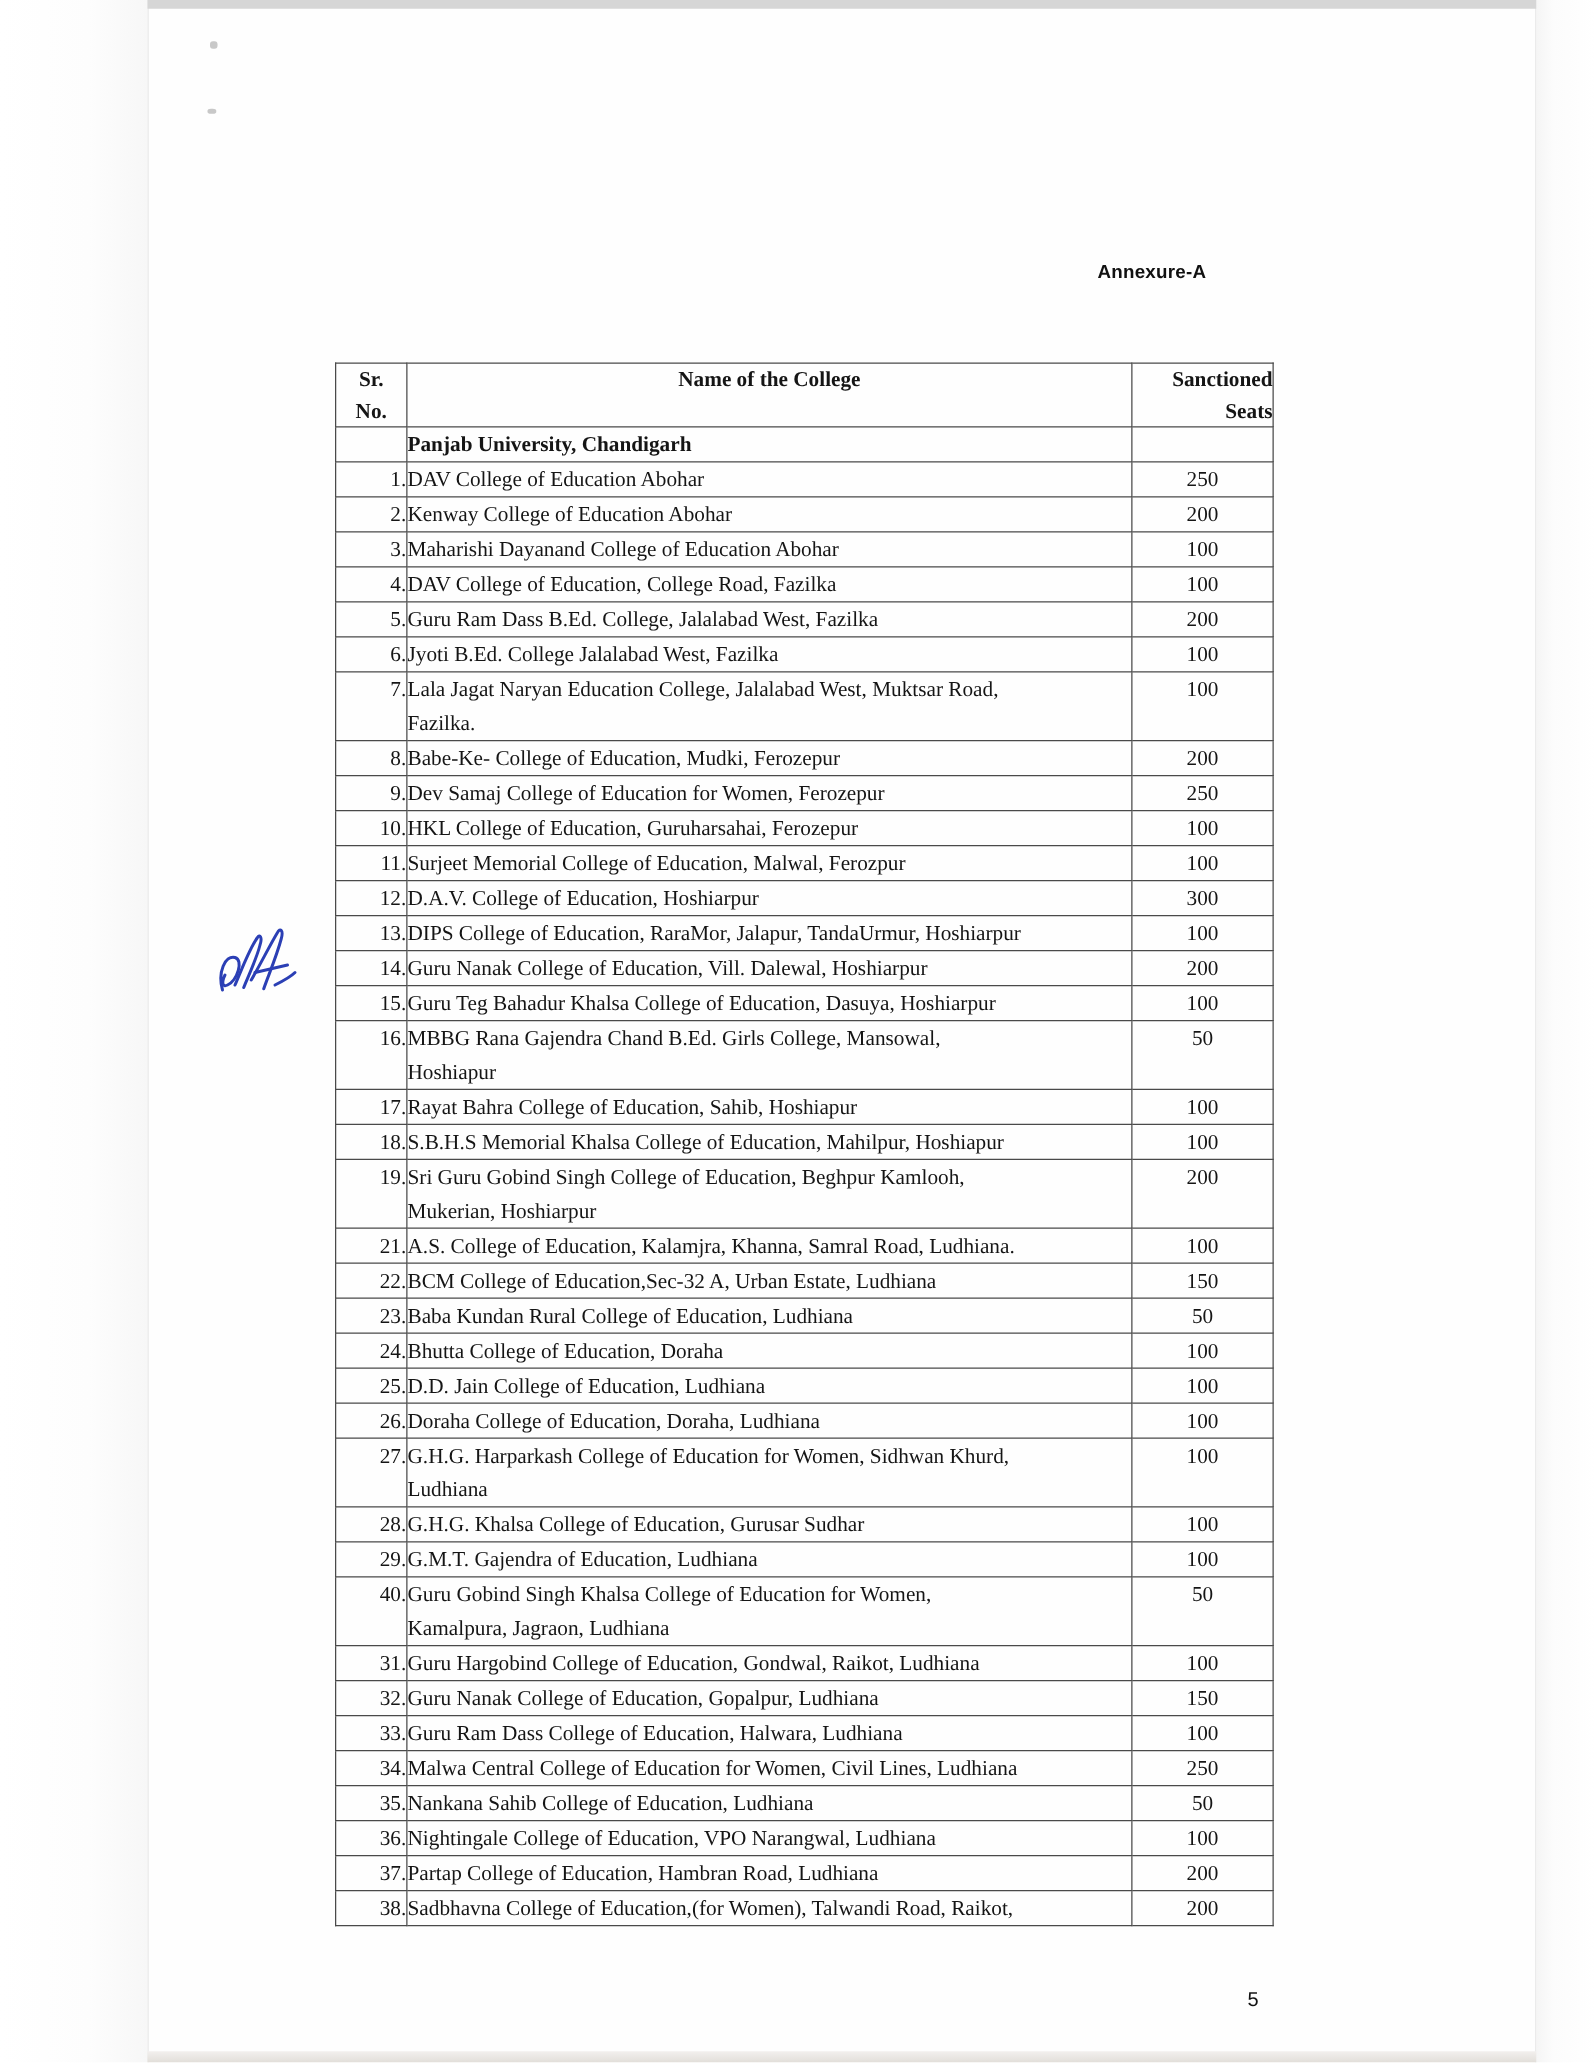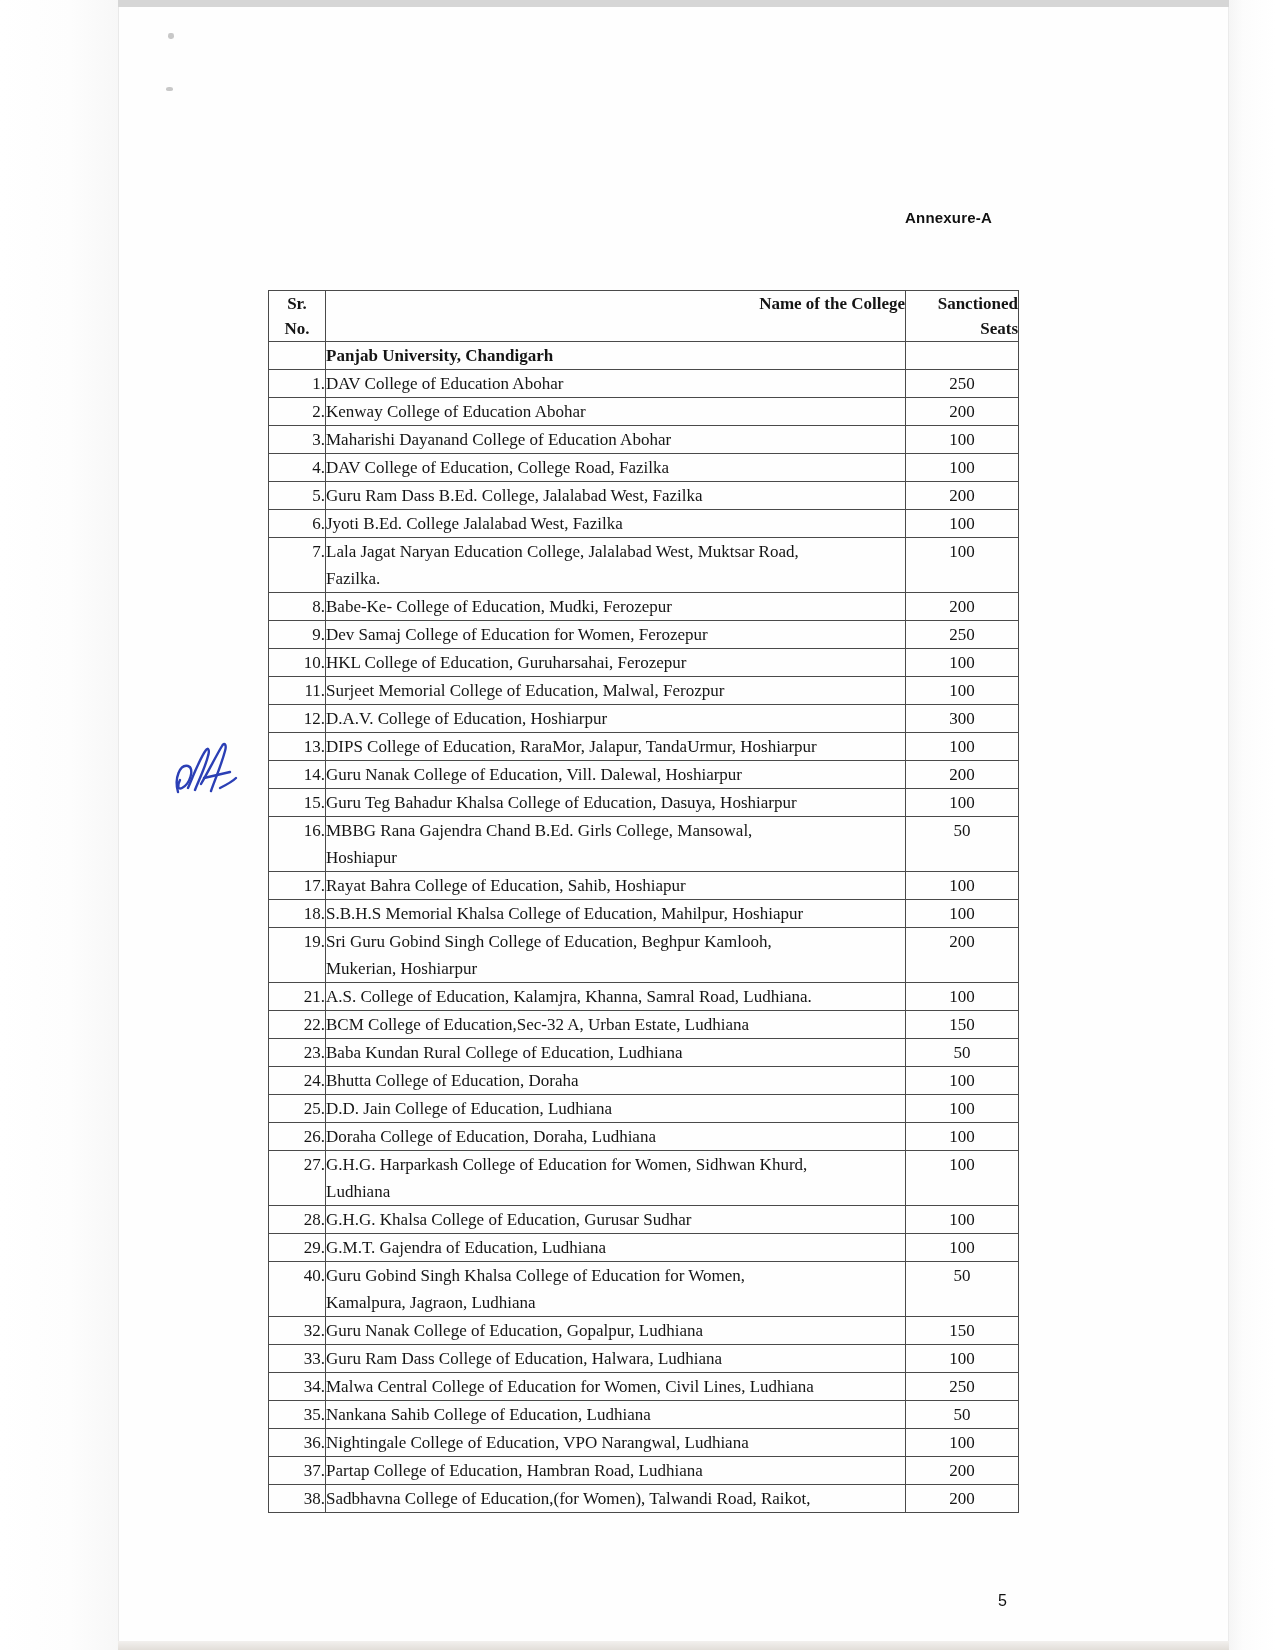"Annexure-A" .annexure { left: 905px -> 878px }
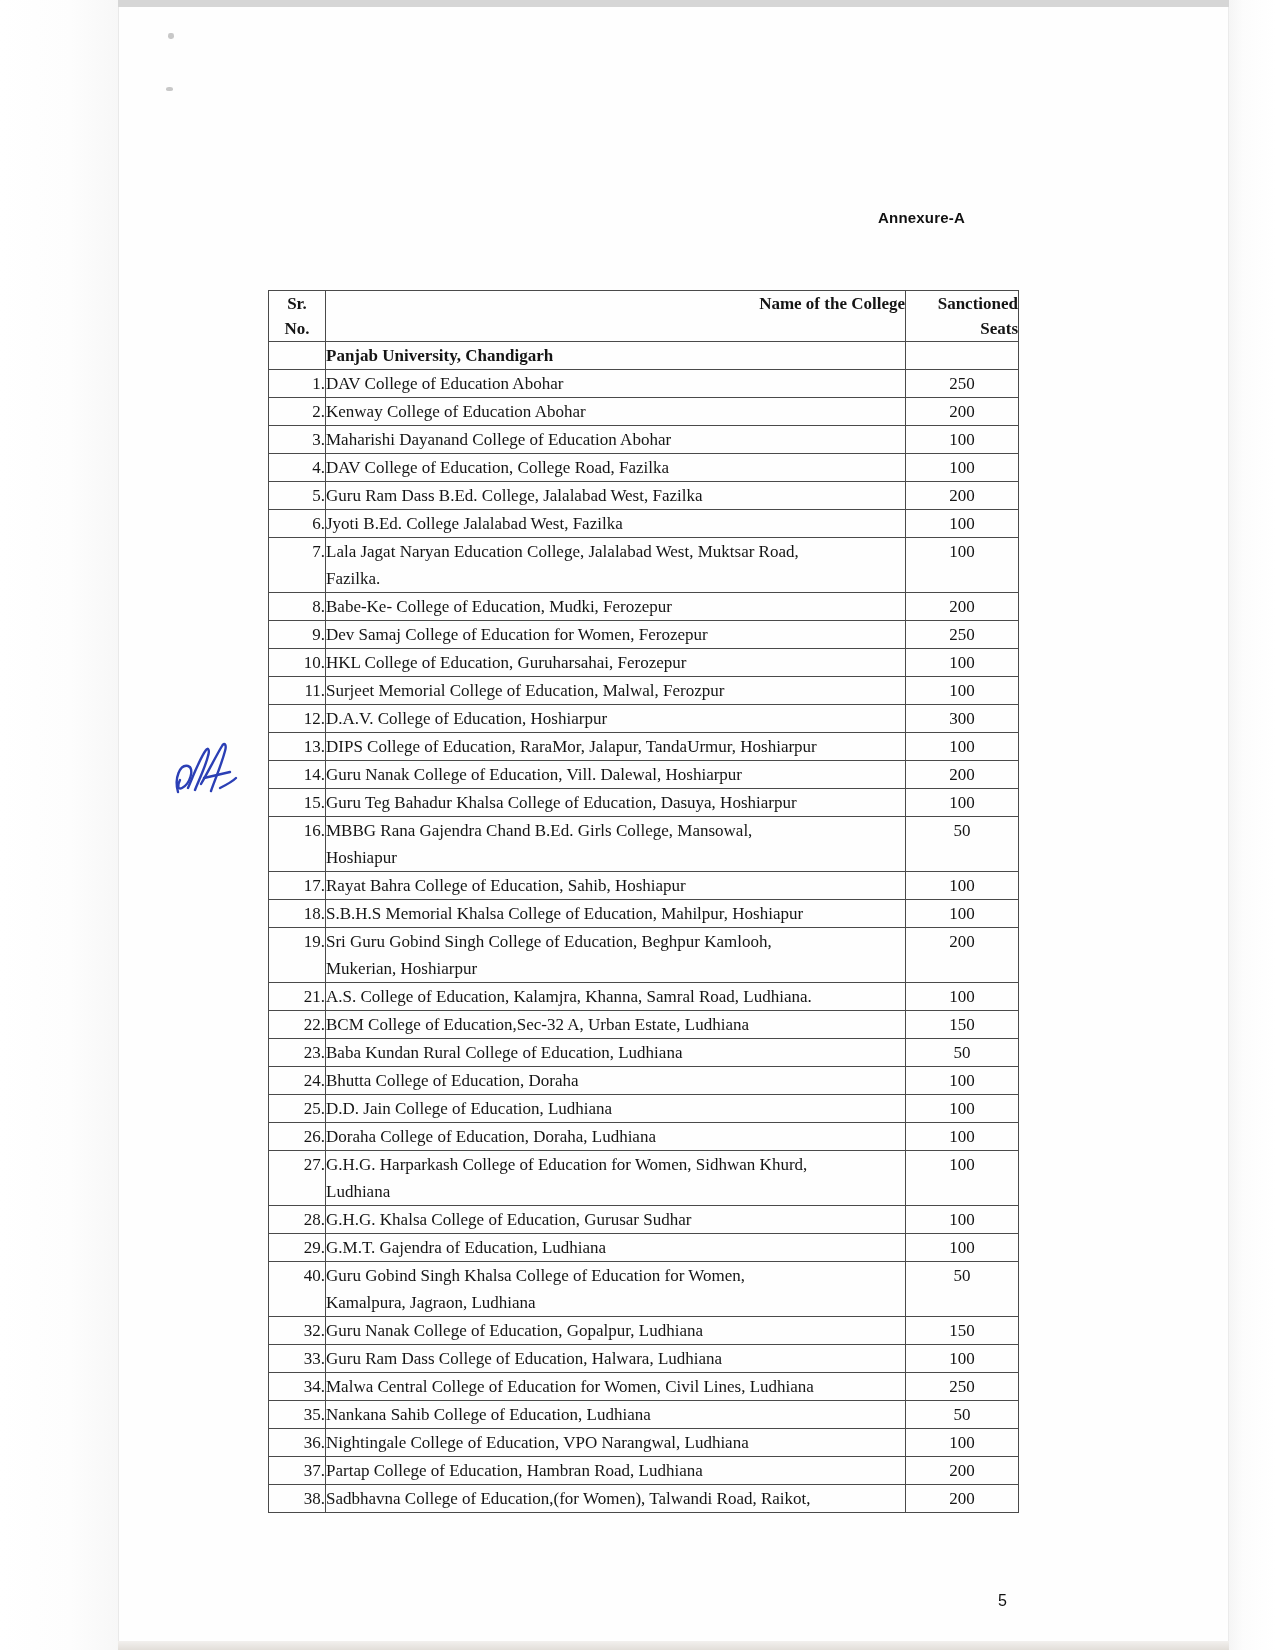"Name of the College" .th-name { text-align: right -> center }
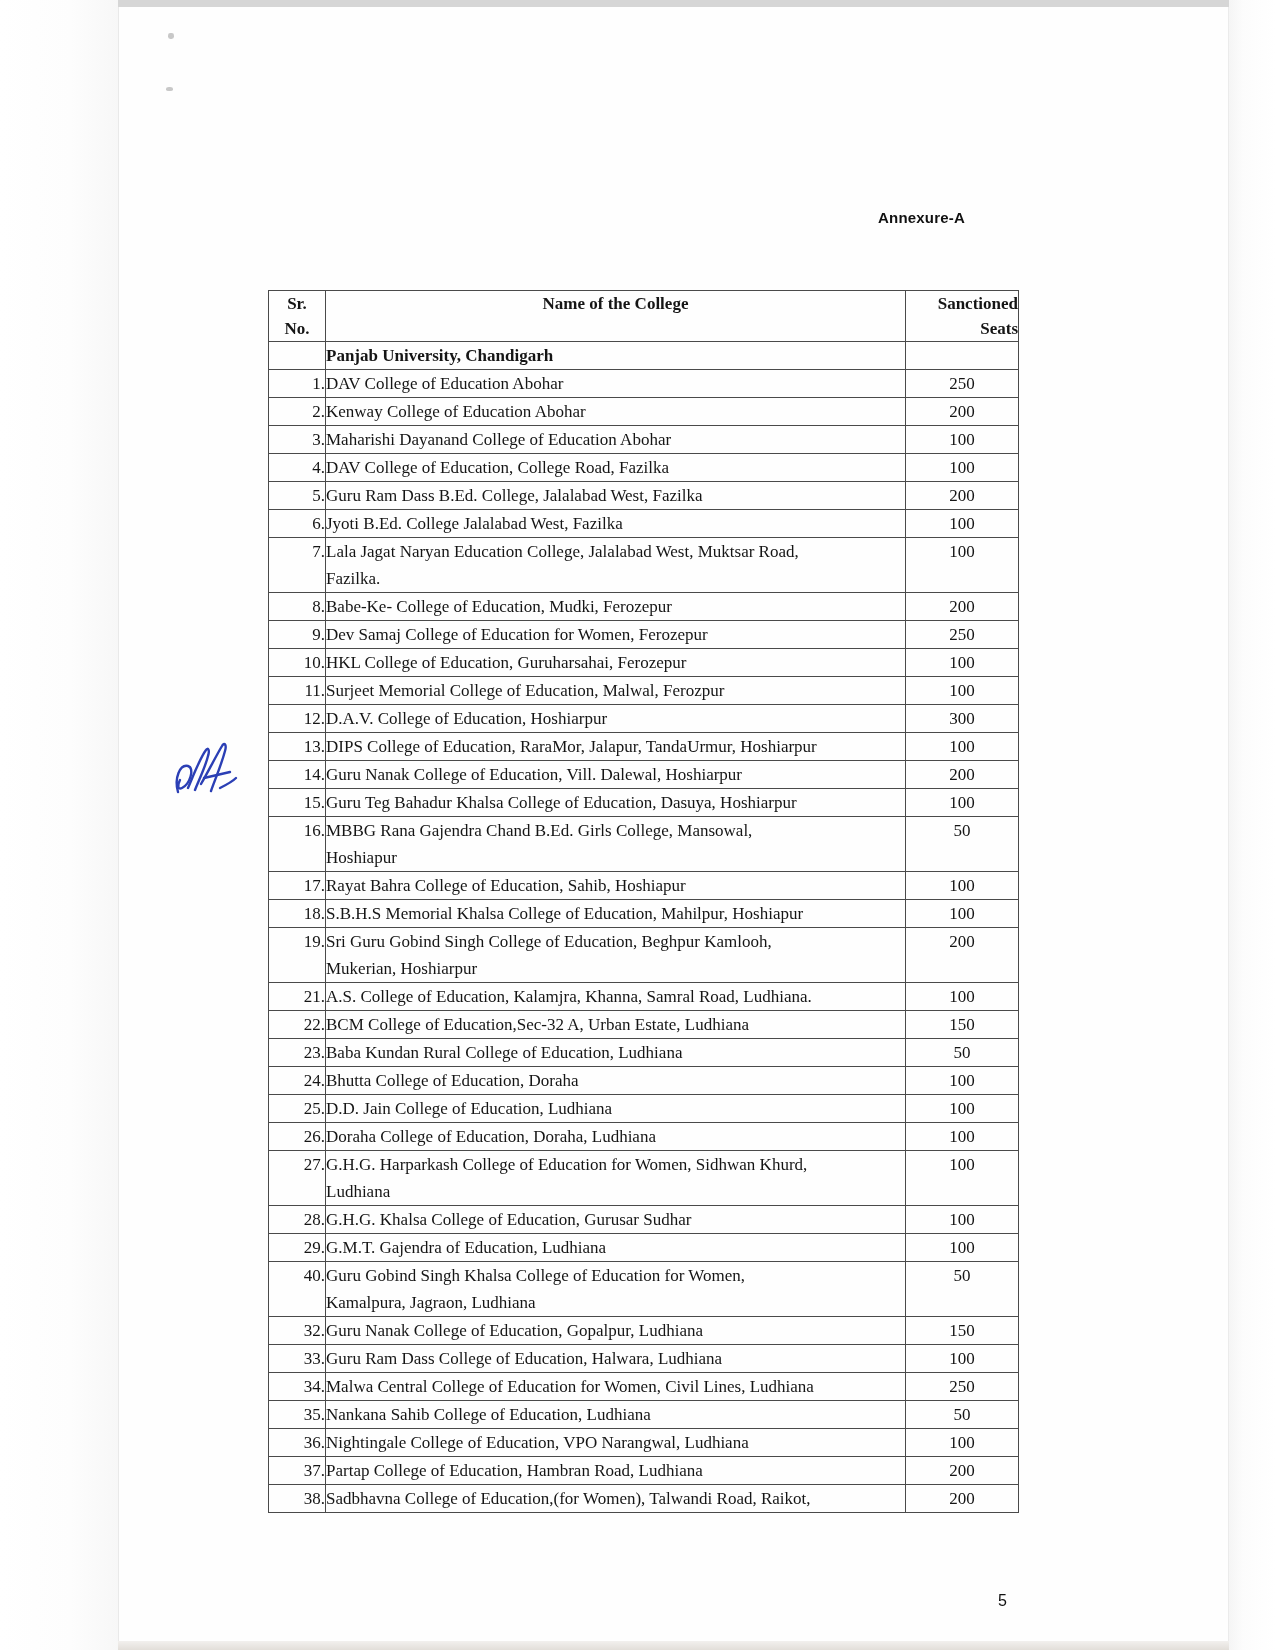"31." tr { html: none -> <tr> <td>31.</td> <td><span>Guru Hargobind College of Education, Gondwal, Raikot, Ludhiana</span></td> <td>100</td> </tr> }
